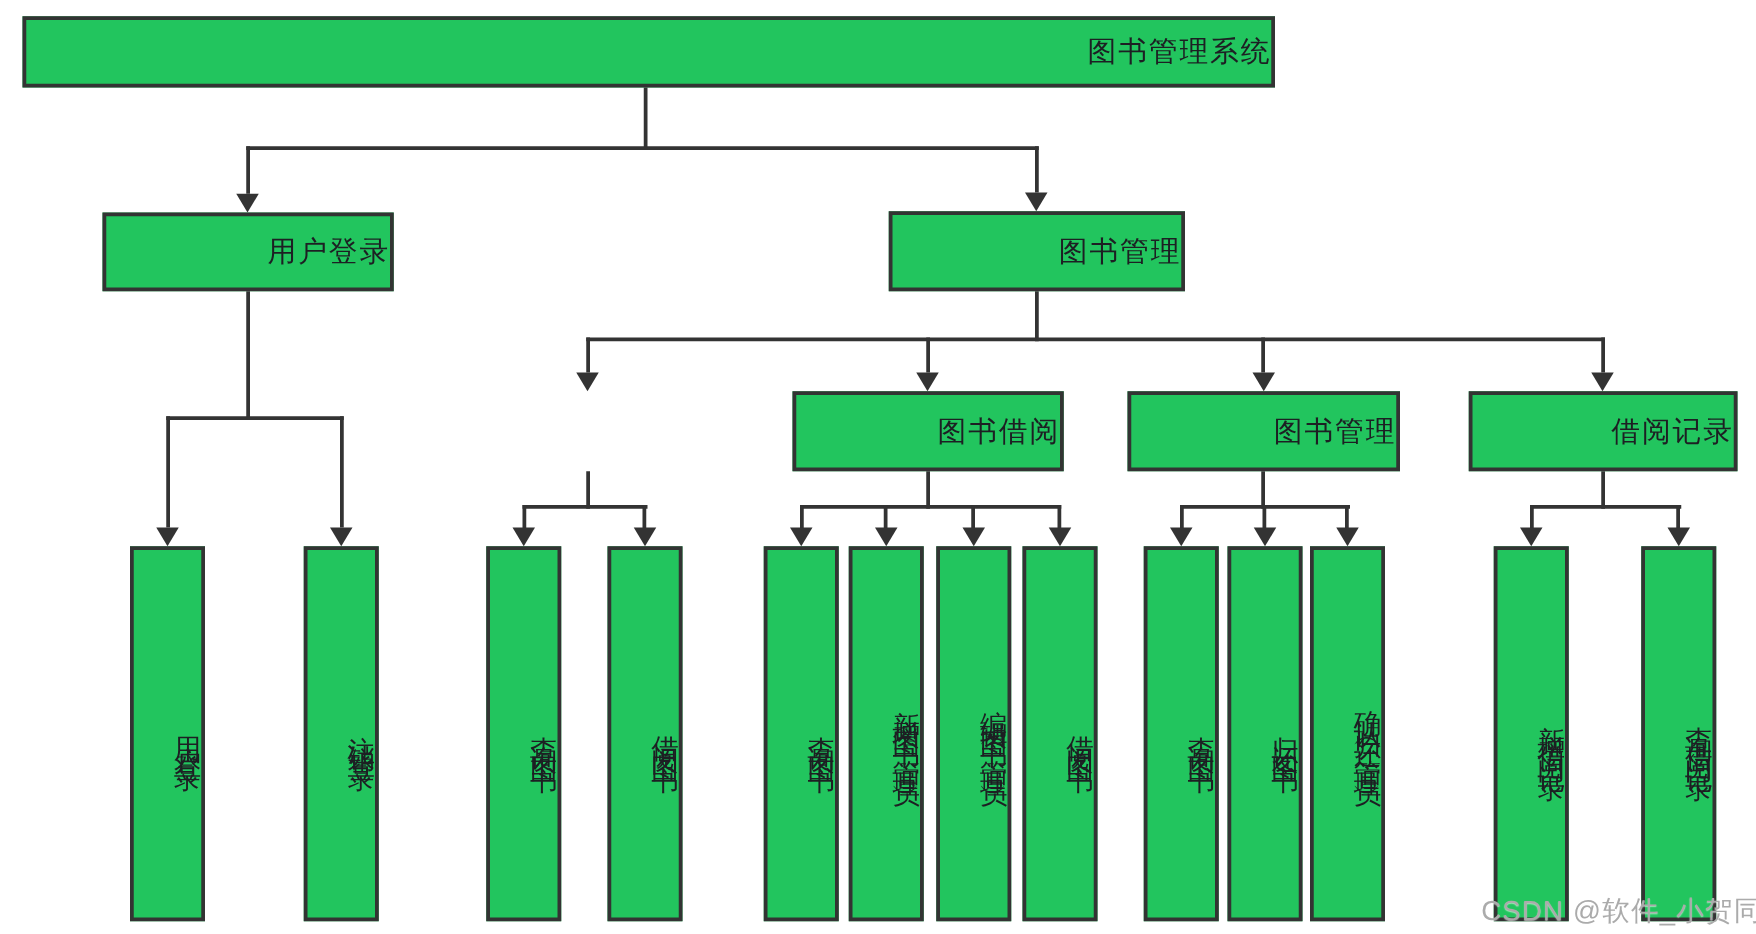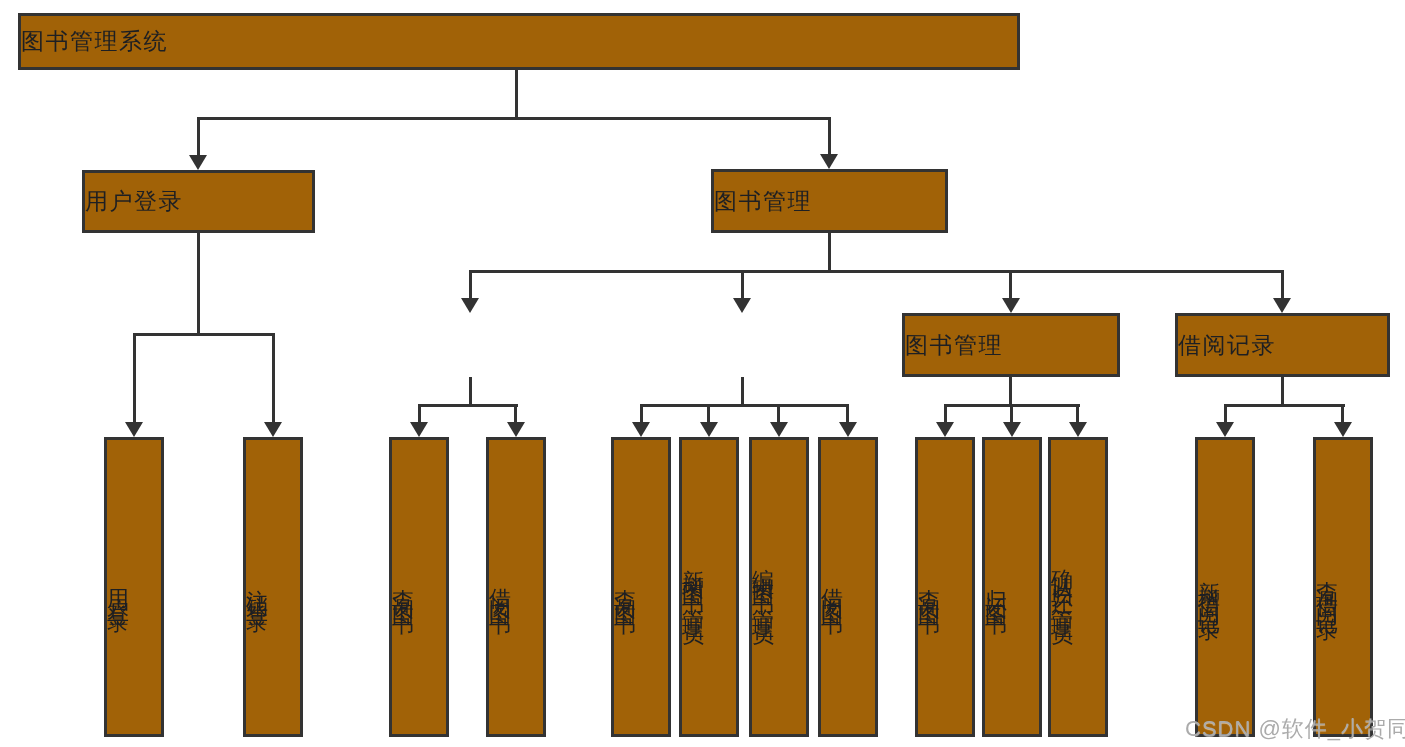"图书管理系统" .node { background: #a16207 -> #22c55e; justify-content: flex-start -> flex-end }
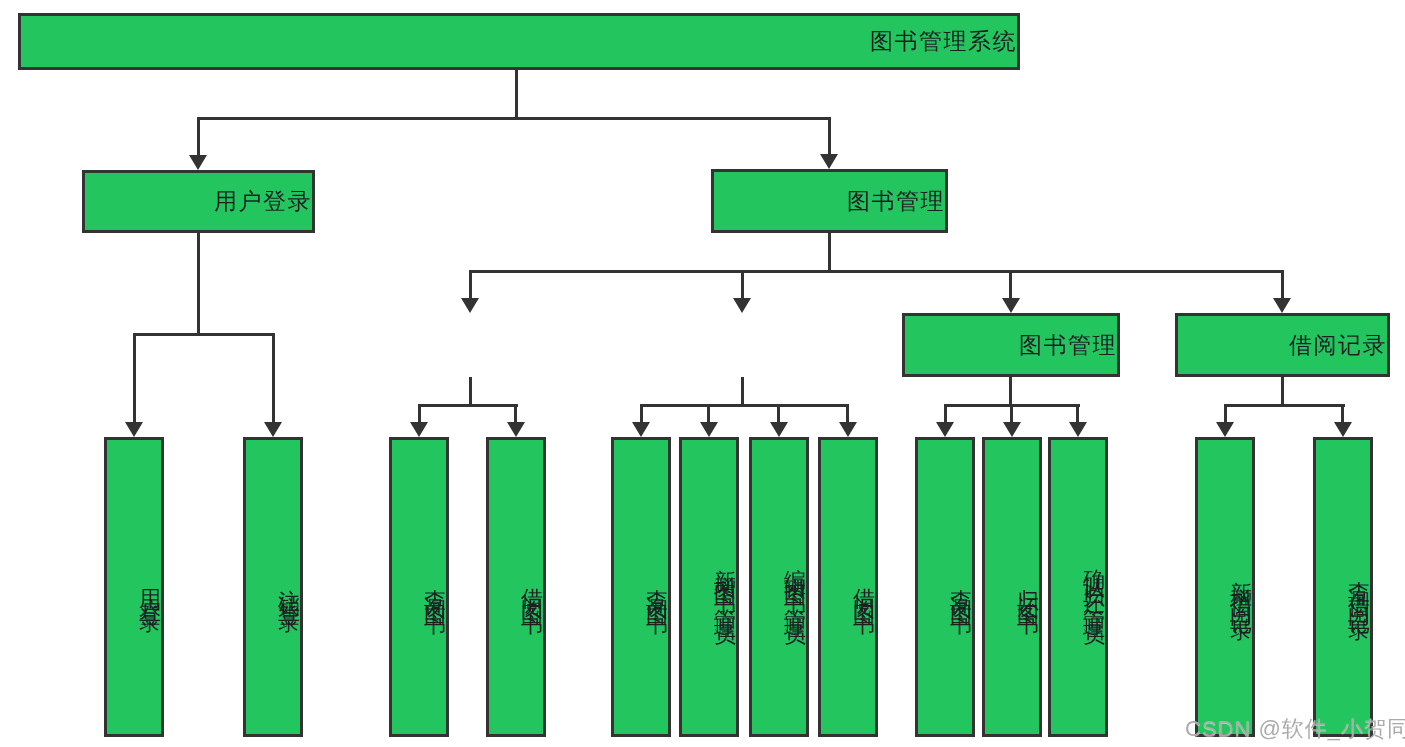"图书借阅" div.node { html: none -> <div> <span>图书借阅</span> </div> }
